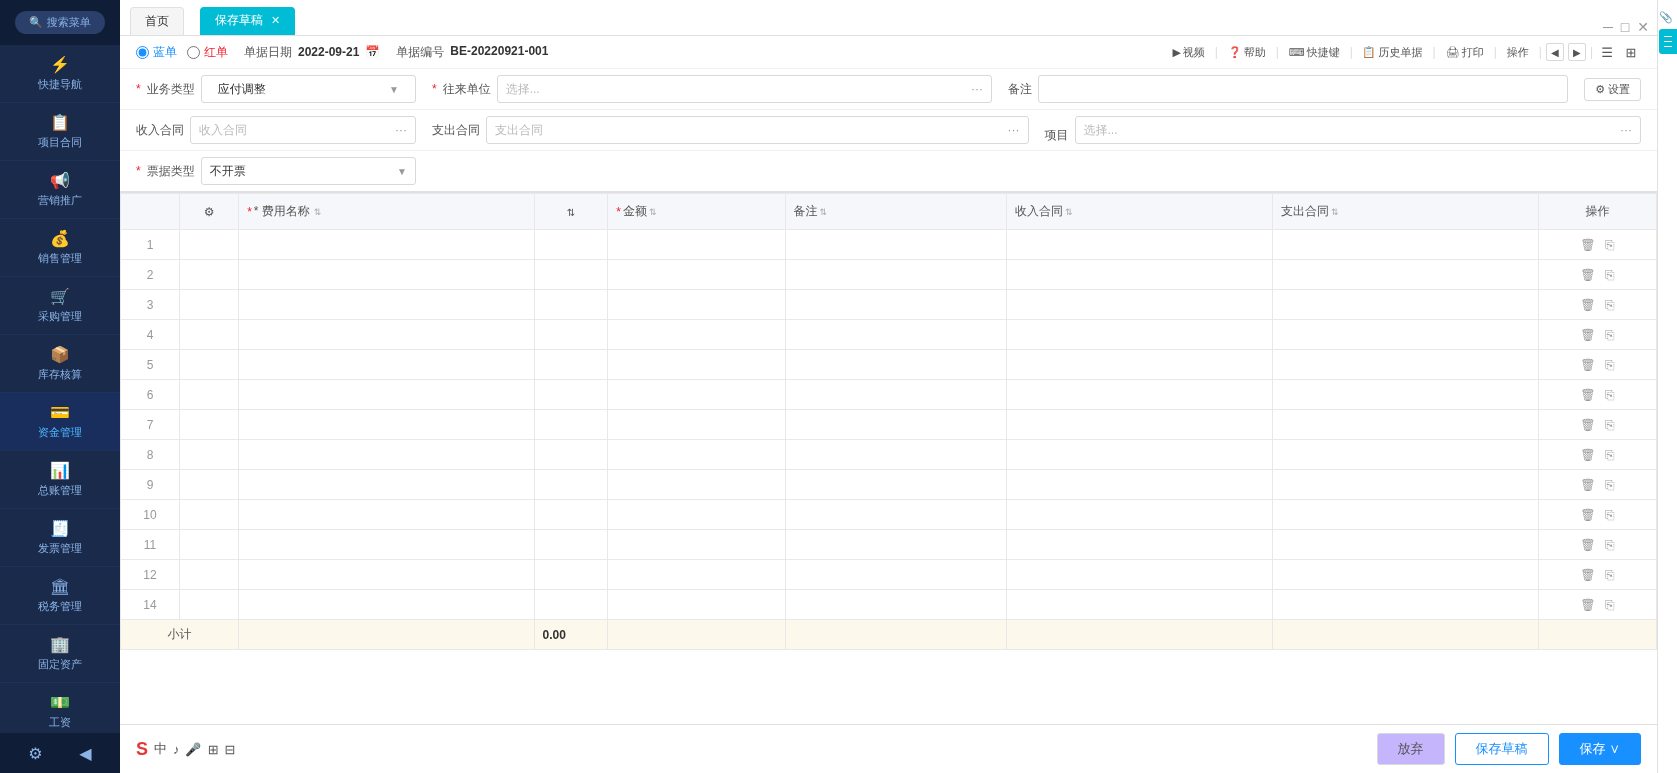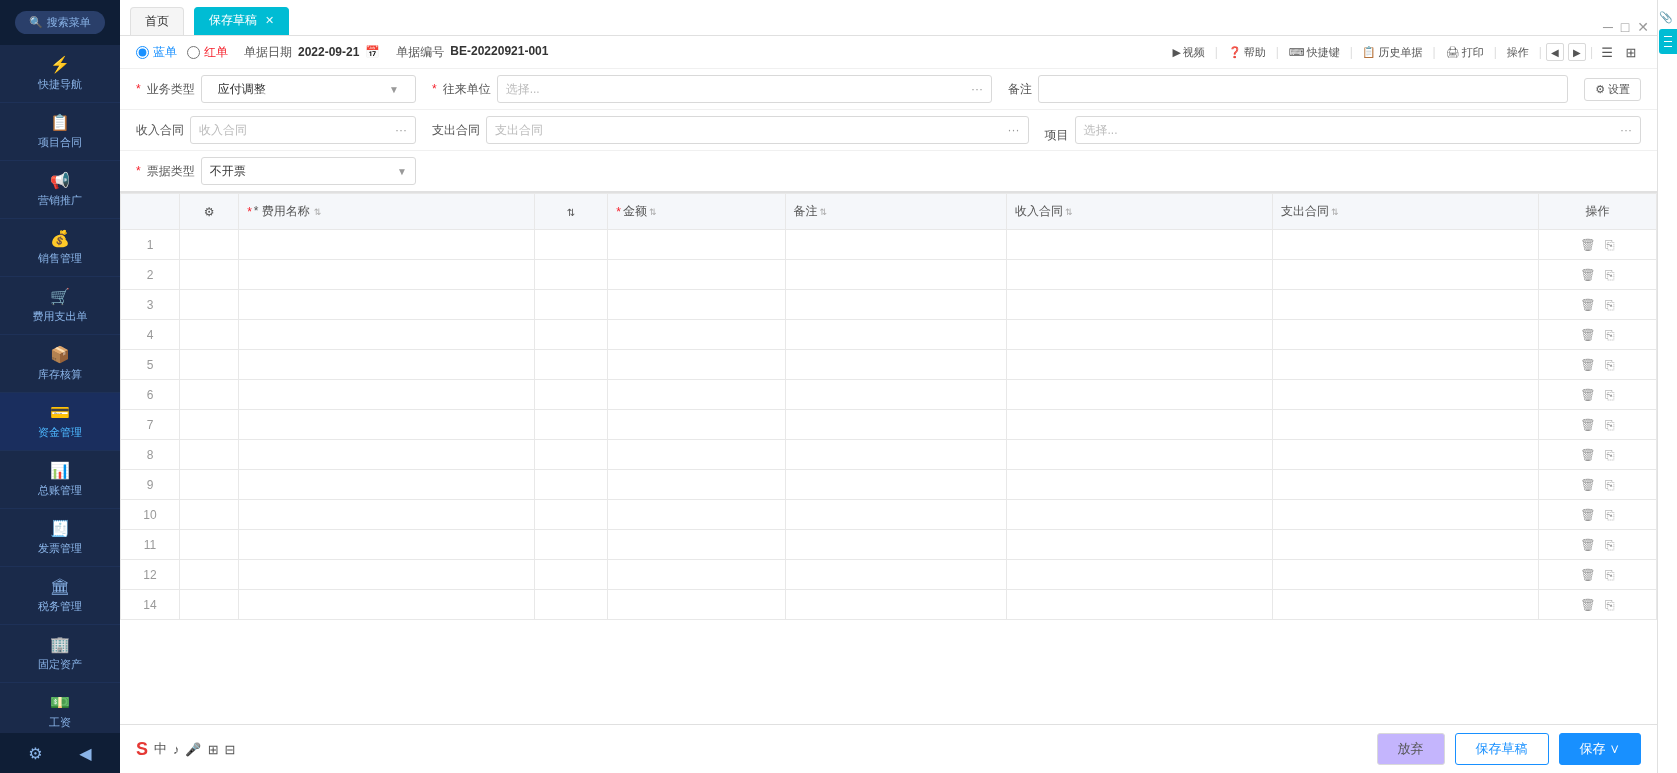"首页" div.tab { margin-right: 10px -> 16px }
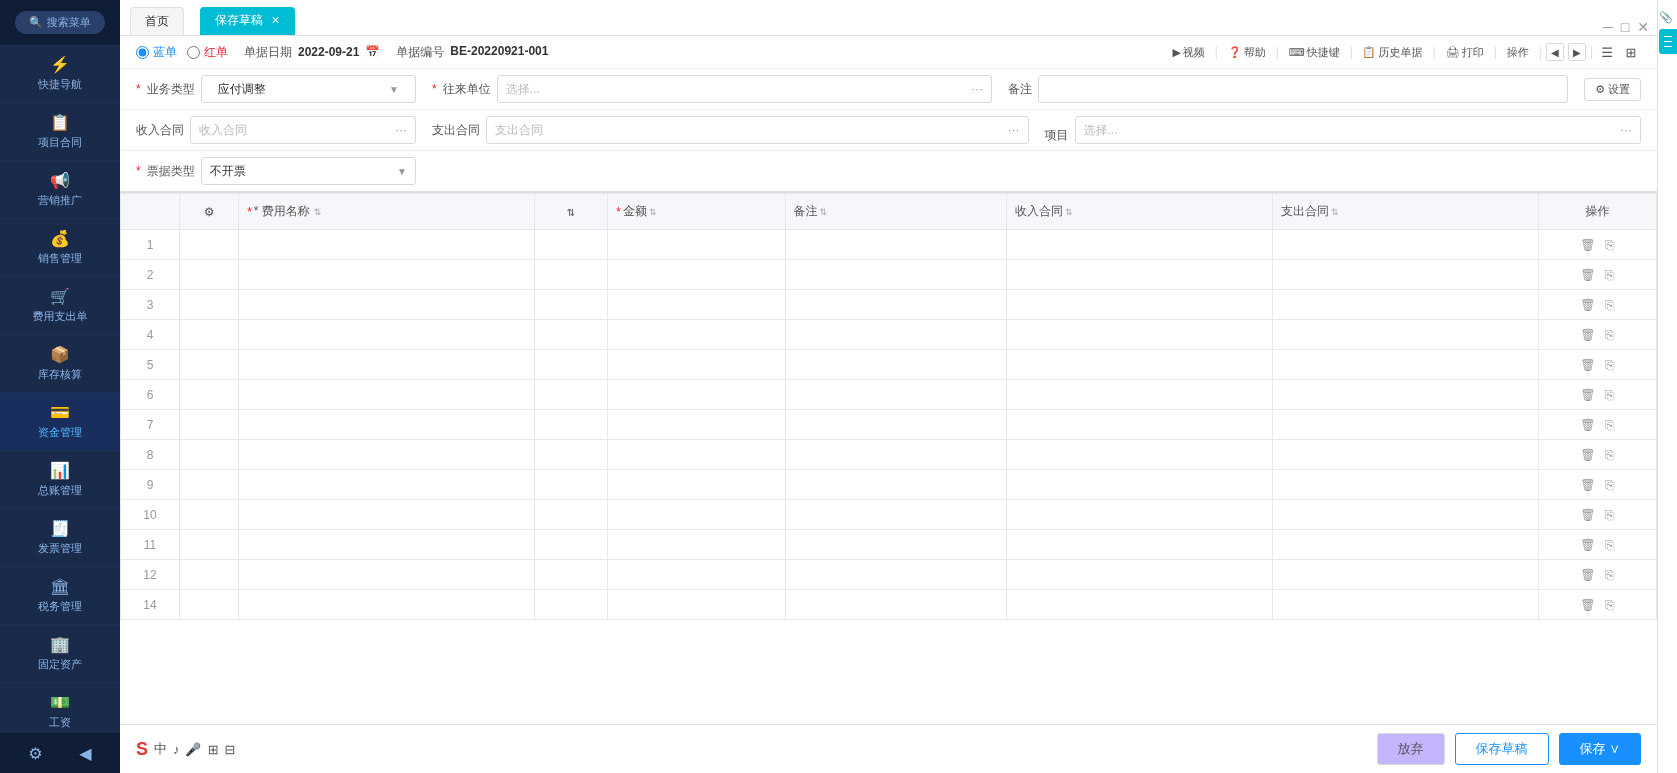"费用支出单" span.item-label { text: 费用支出单 -> 采购管理 }
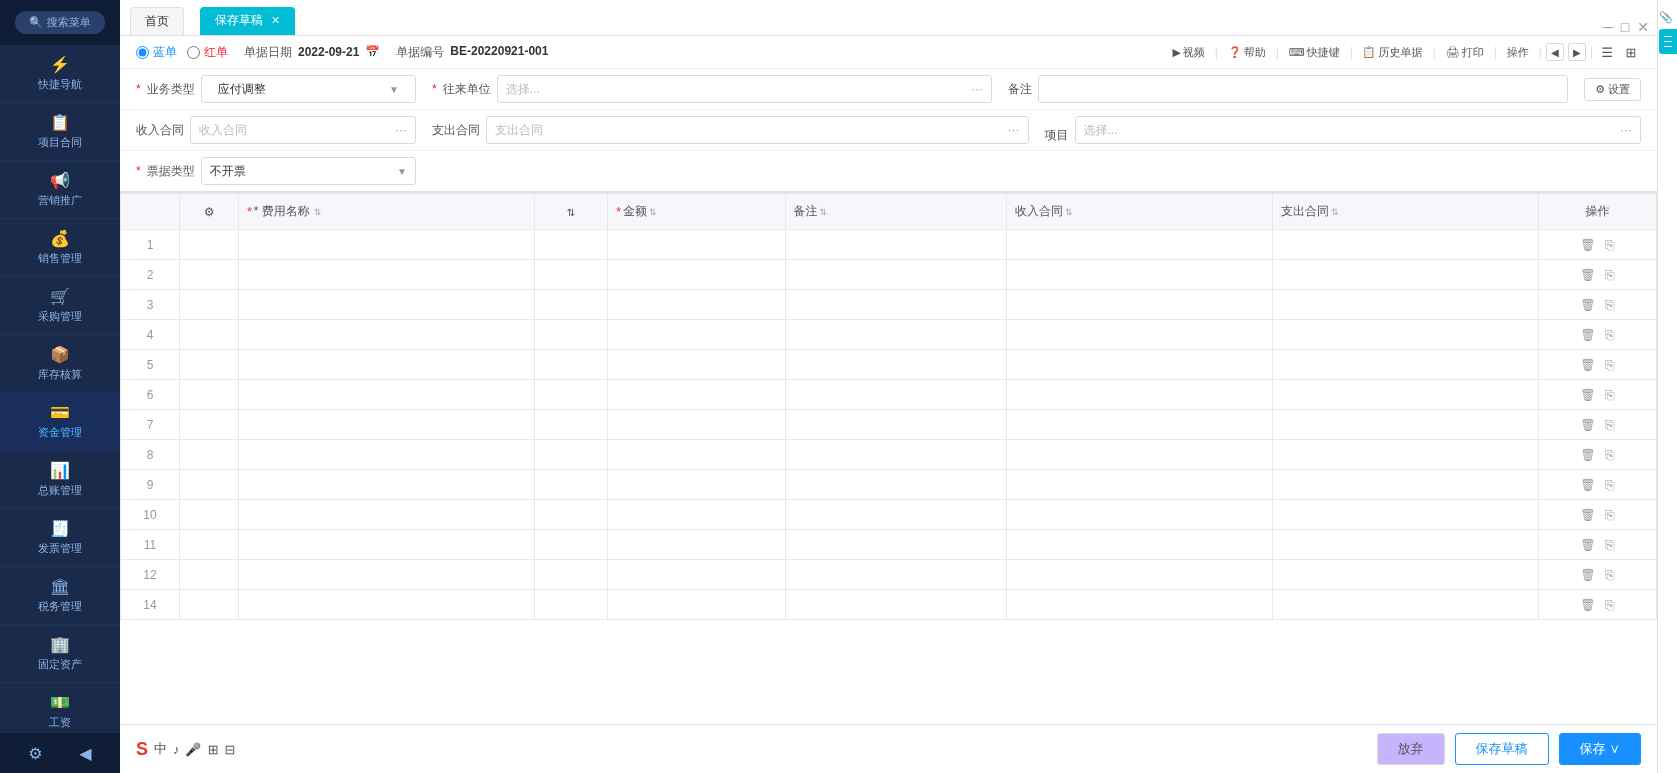"小计" tr { html: none -> <tr> <td>小计</td> <td></td> <td>0.00</td> <td></td> <td></td> <td></td> <td></td> <td></td> </tr> }
